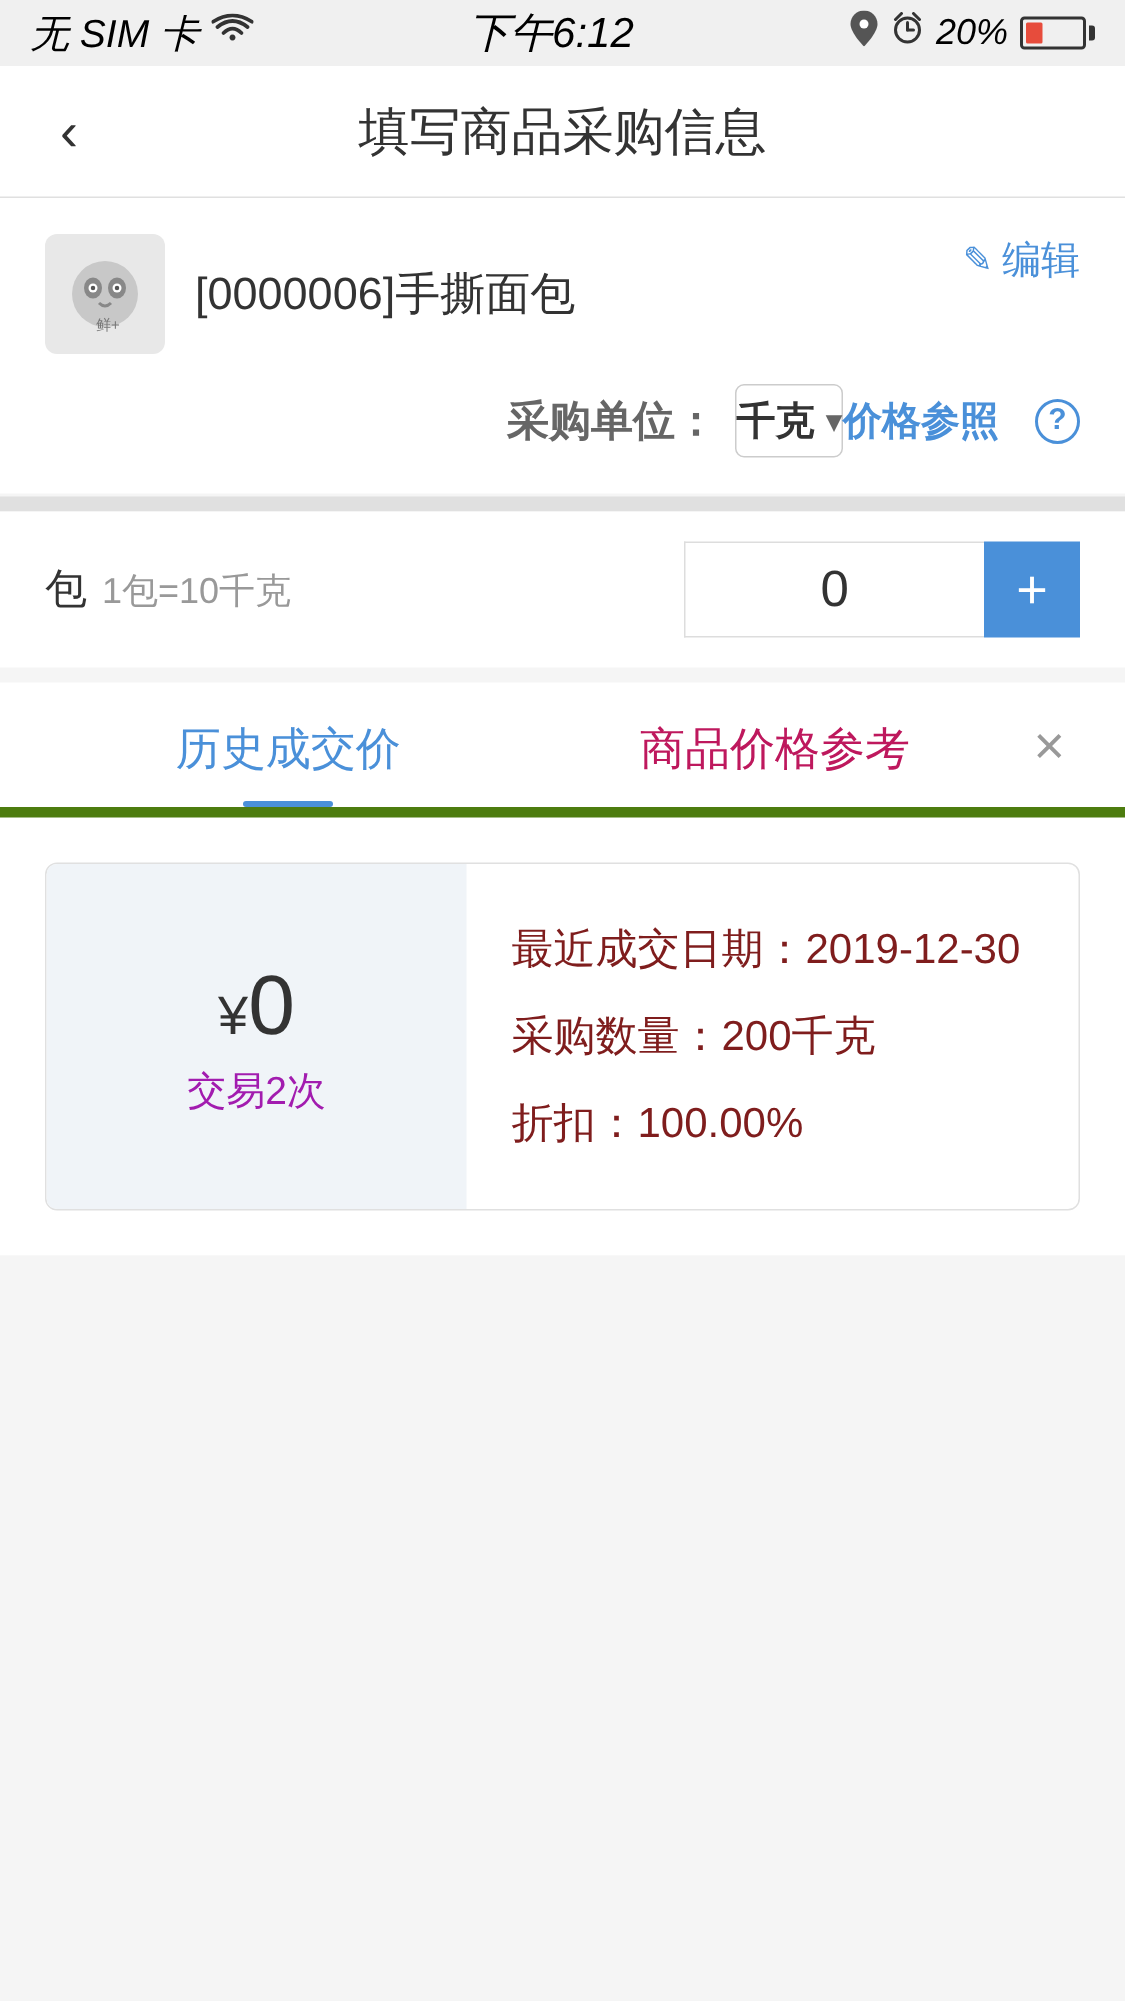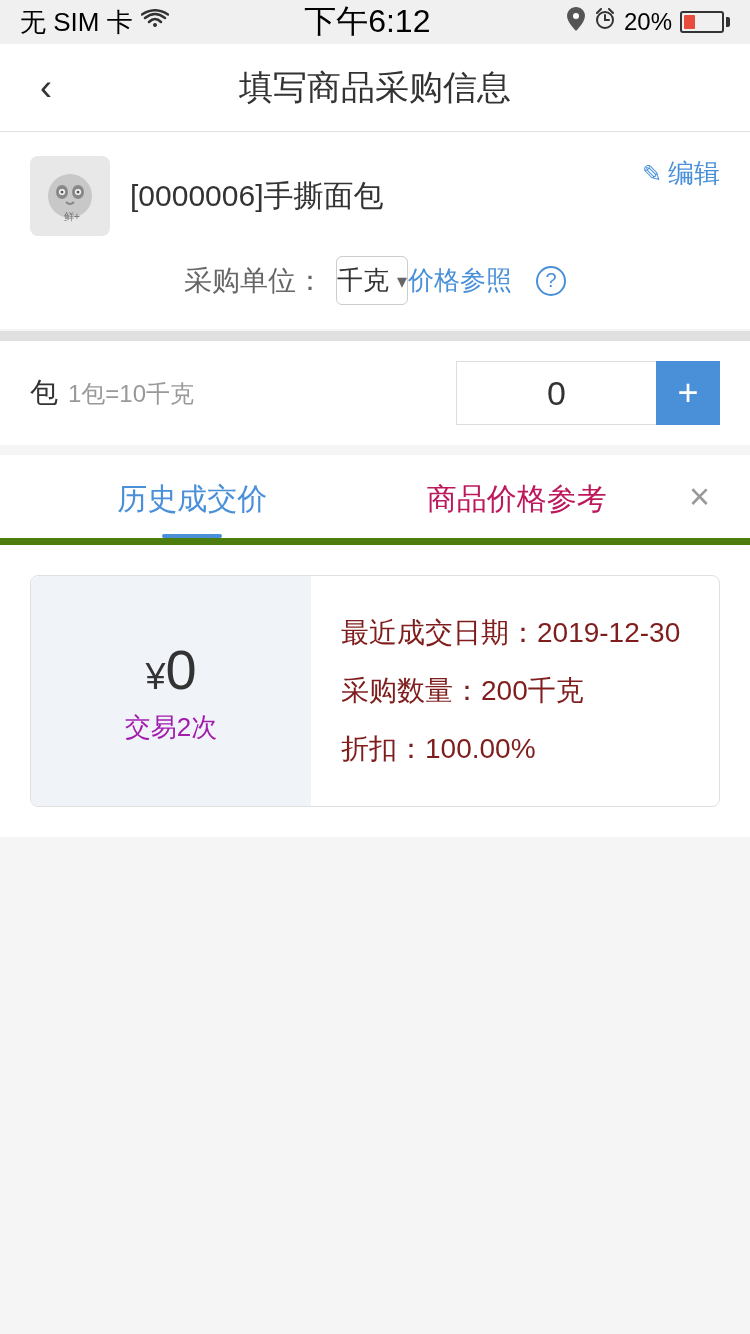"无 SIM 卡" .status-bar { font-style: none -> italic }
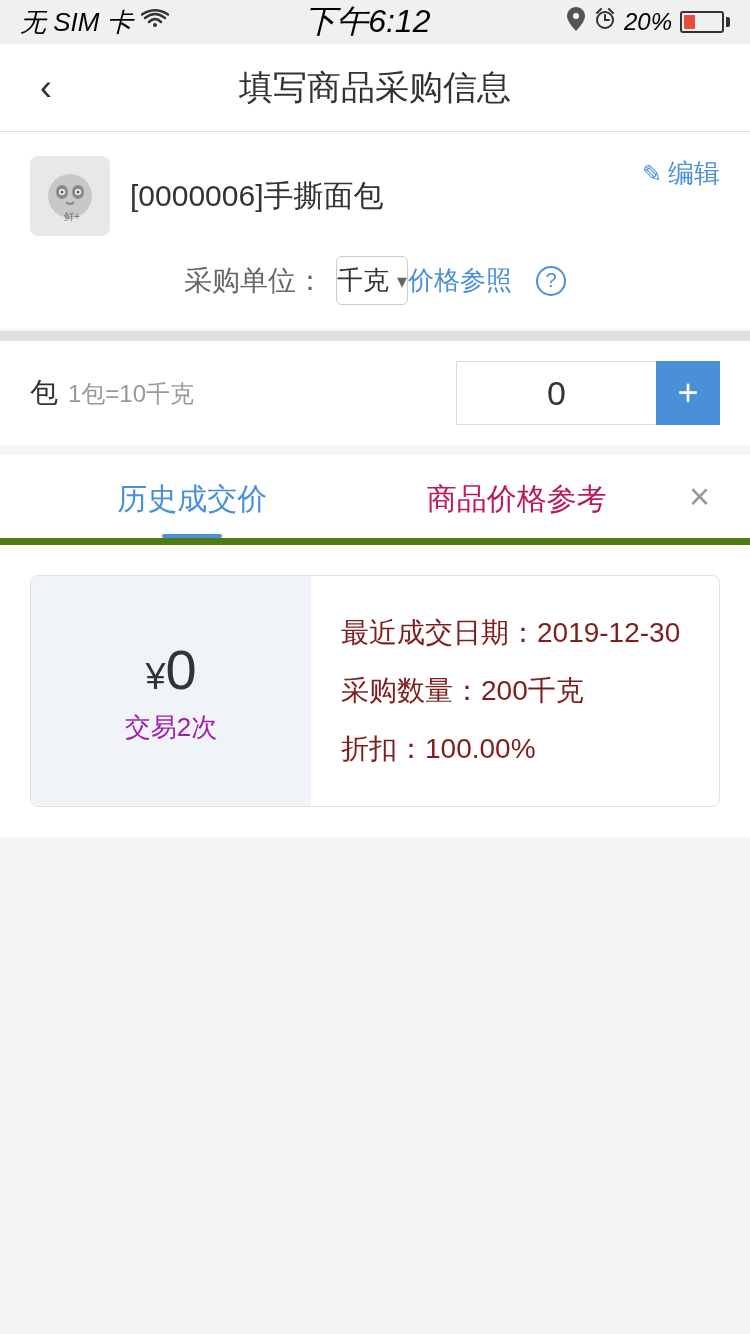"下午6:12" .status-center { font-size: 32px -> 28px }
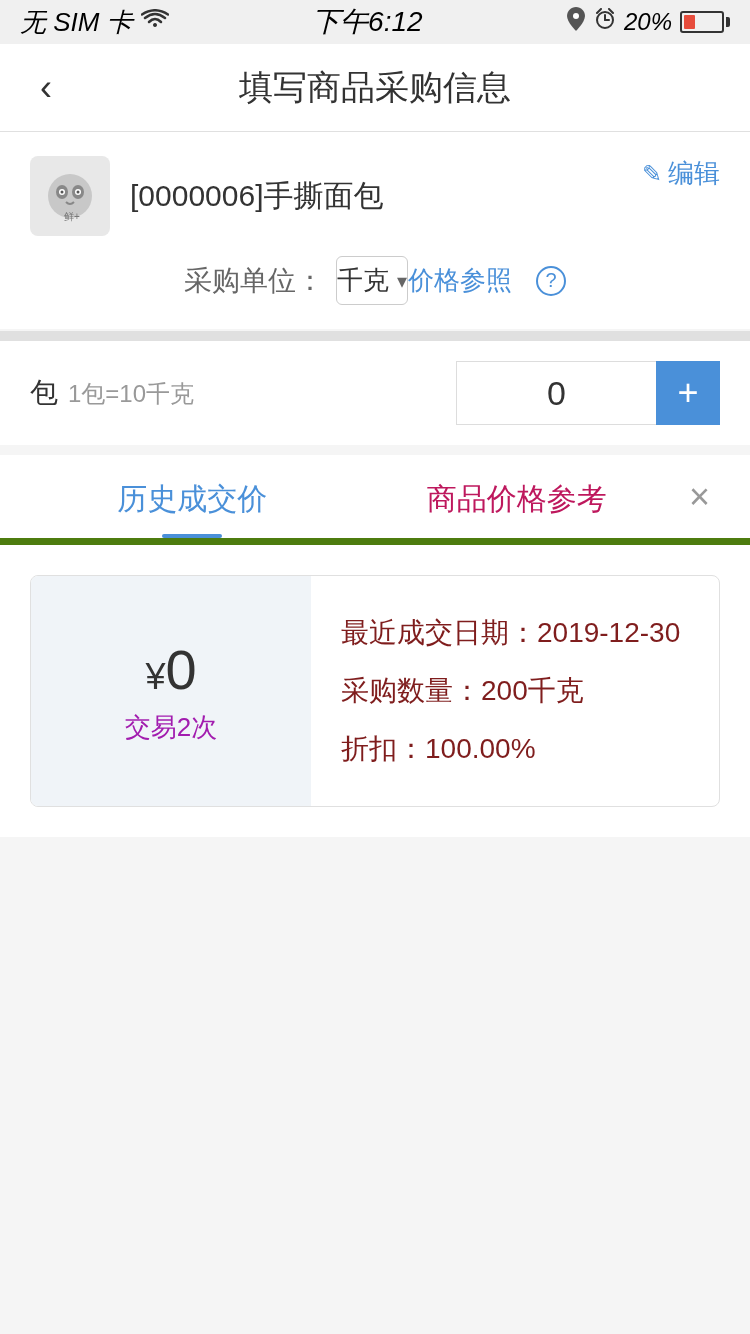"采购单位：" .purchase-unit-row { font-weight: none -> bold; justify-content: center -> flex-end }
